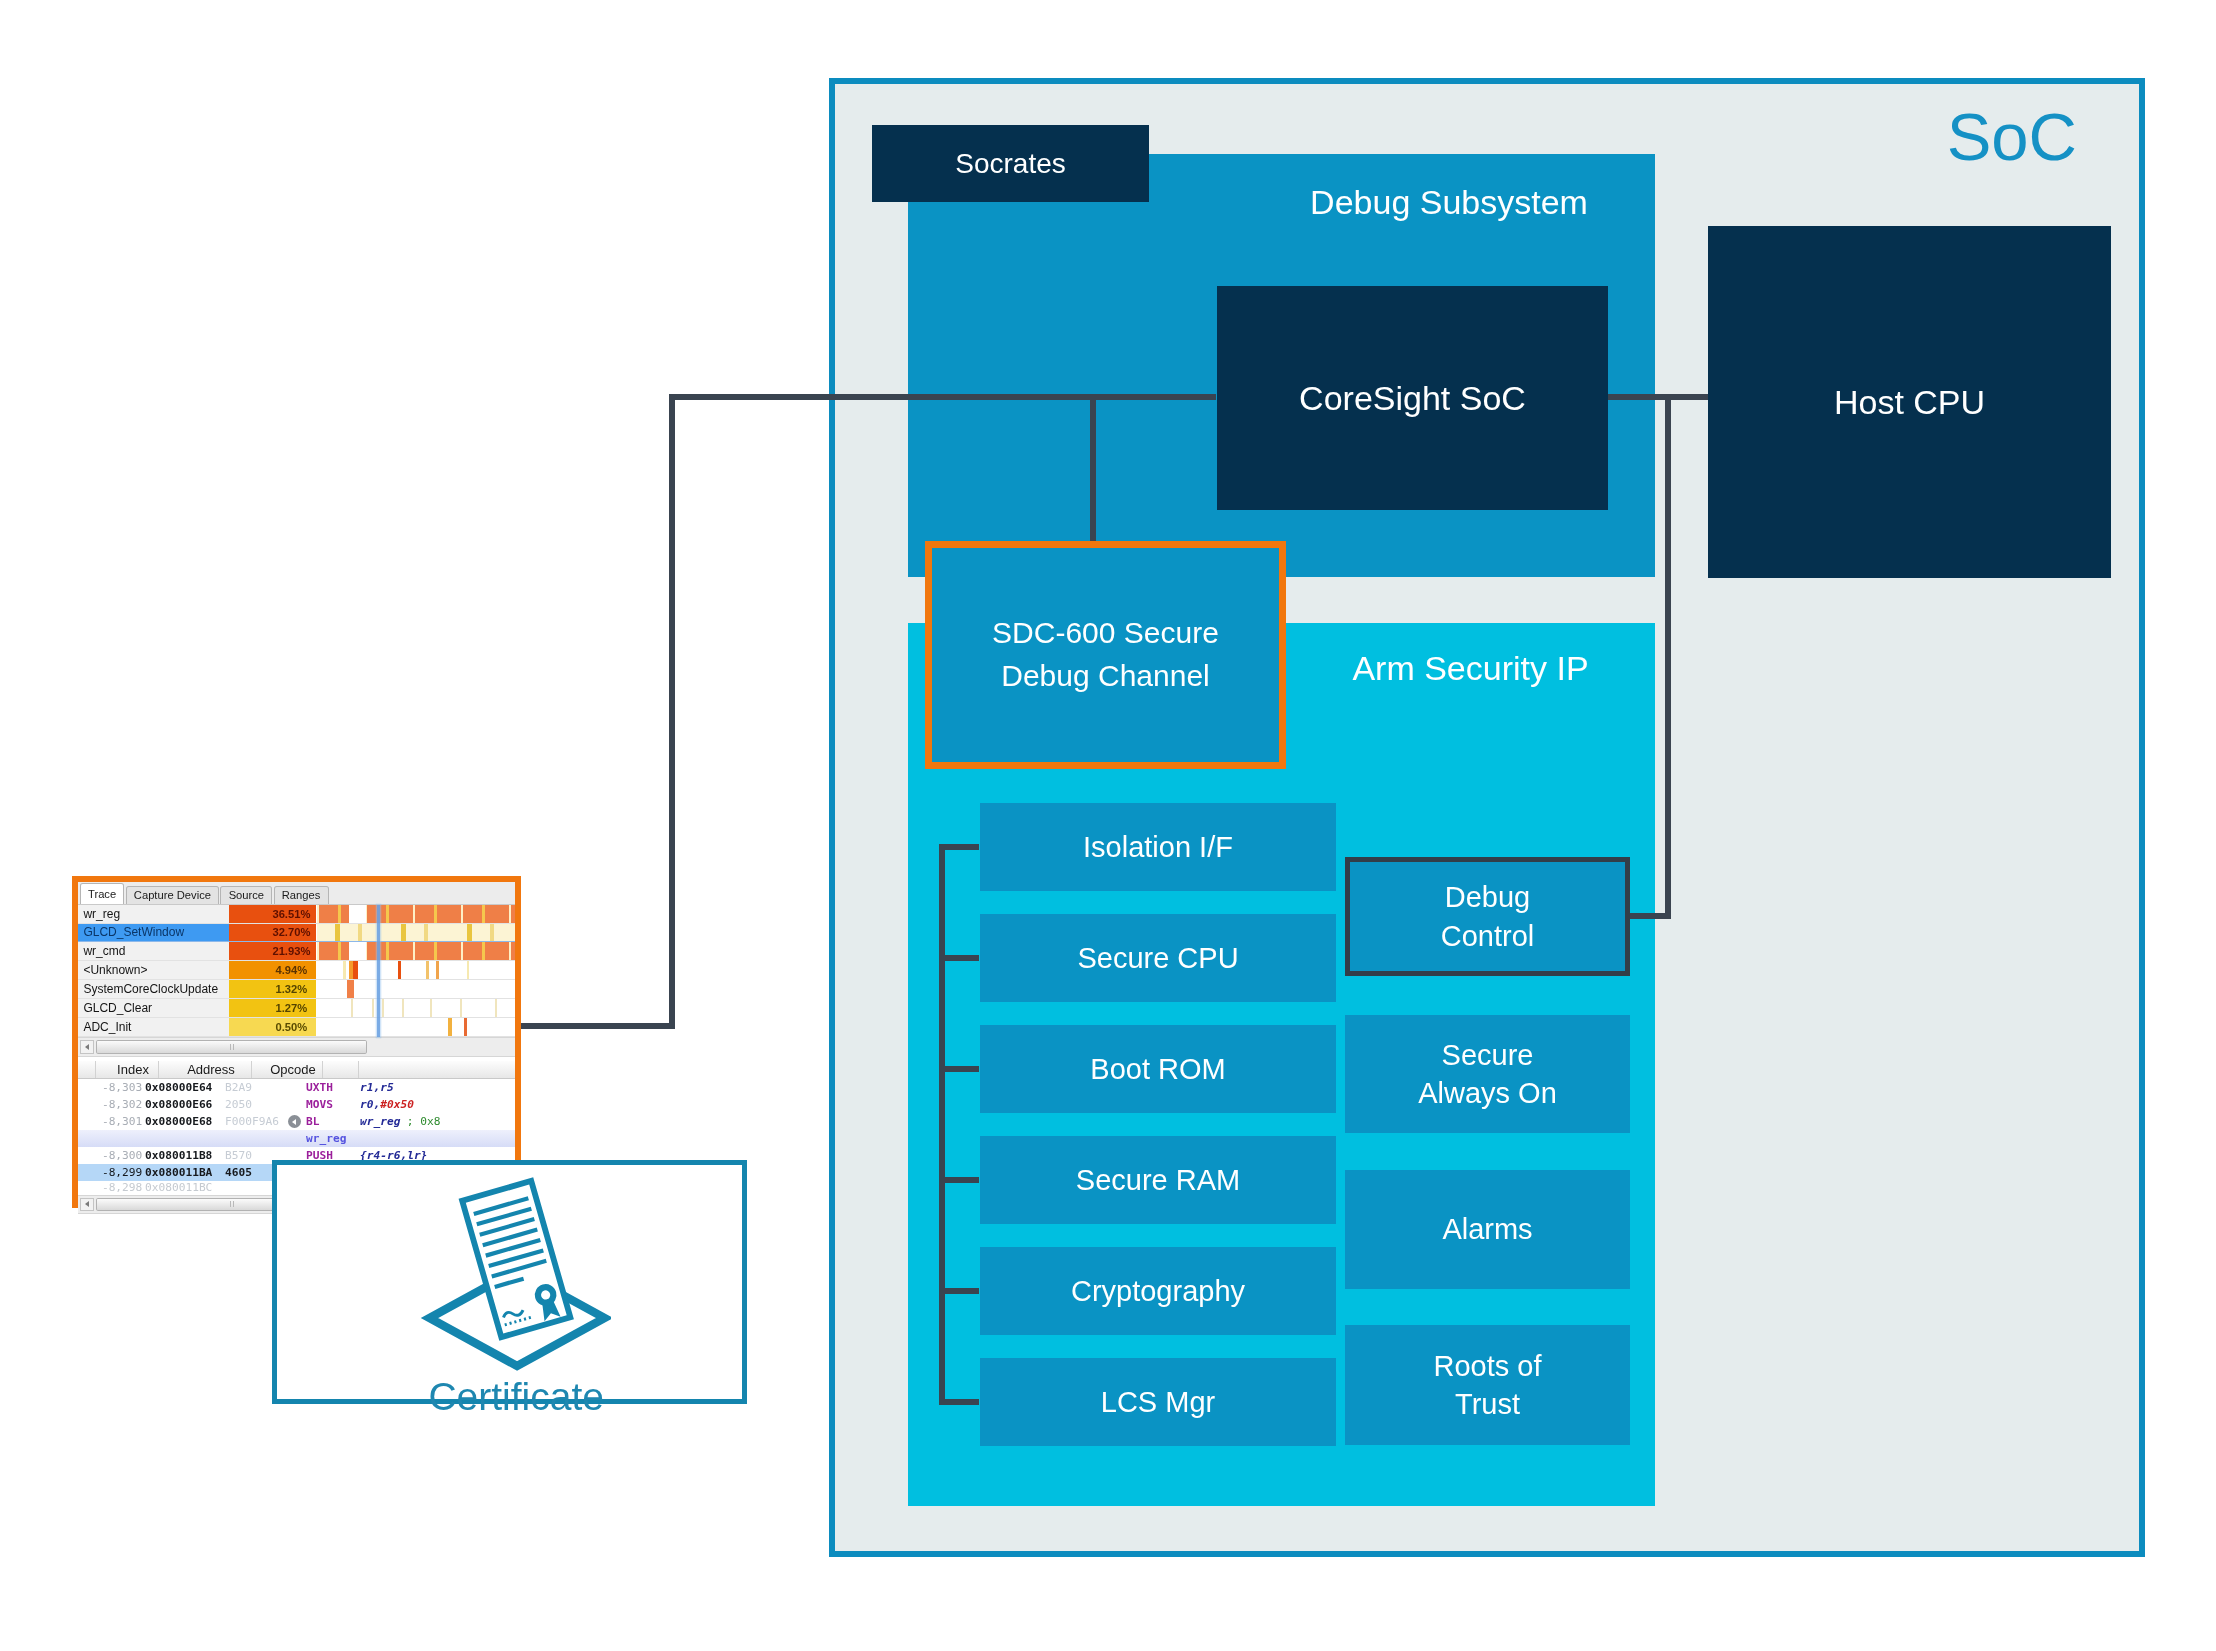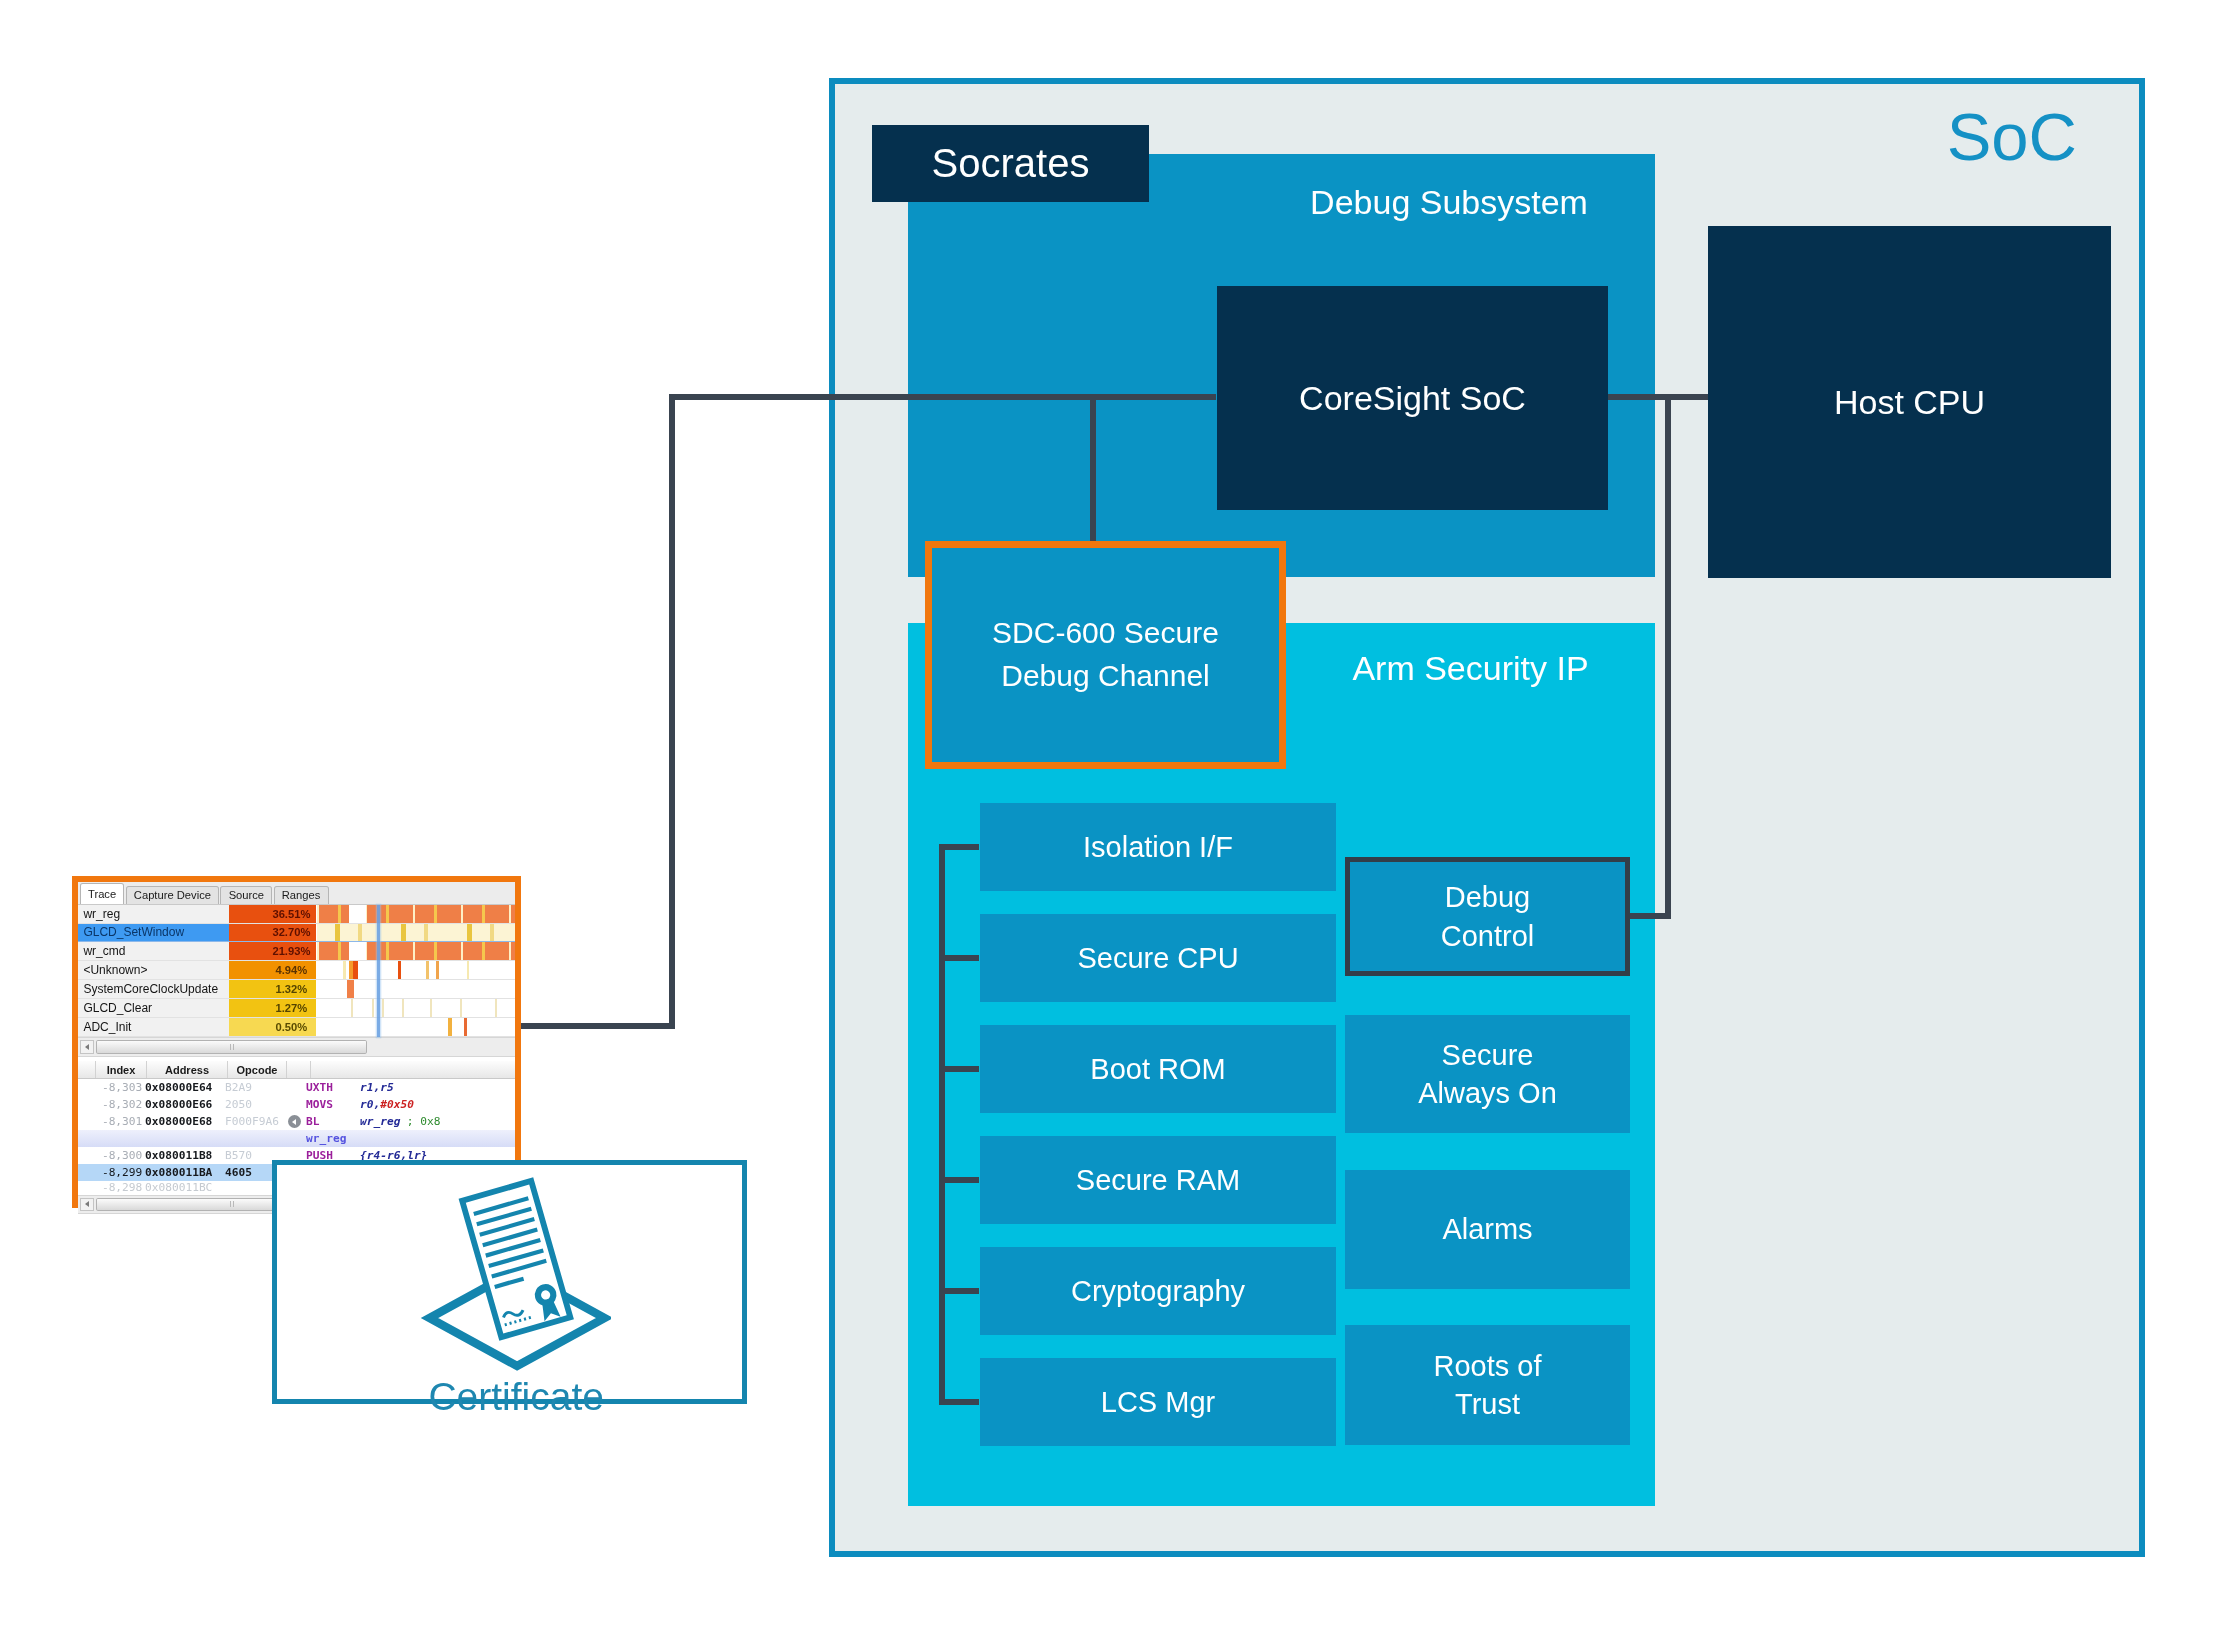"Socrates" #socrates { font-size: 40px -> 28px }
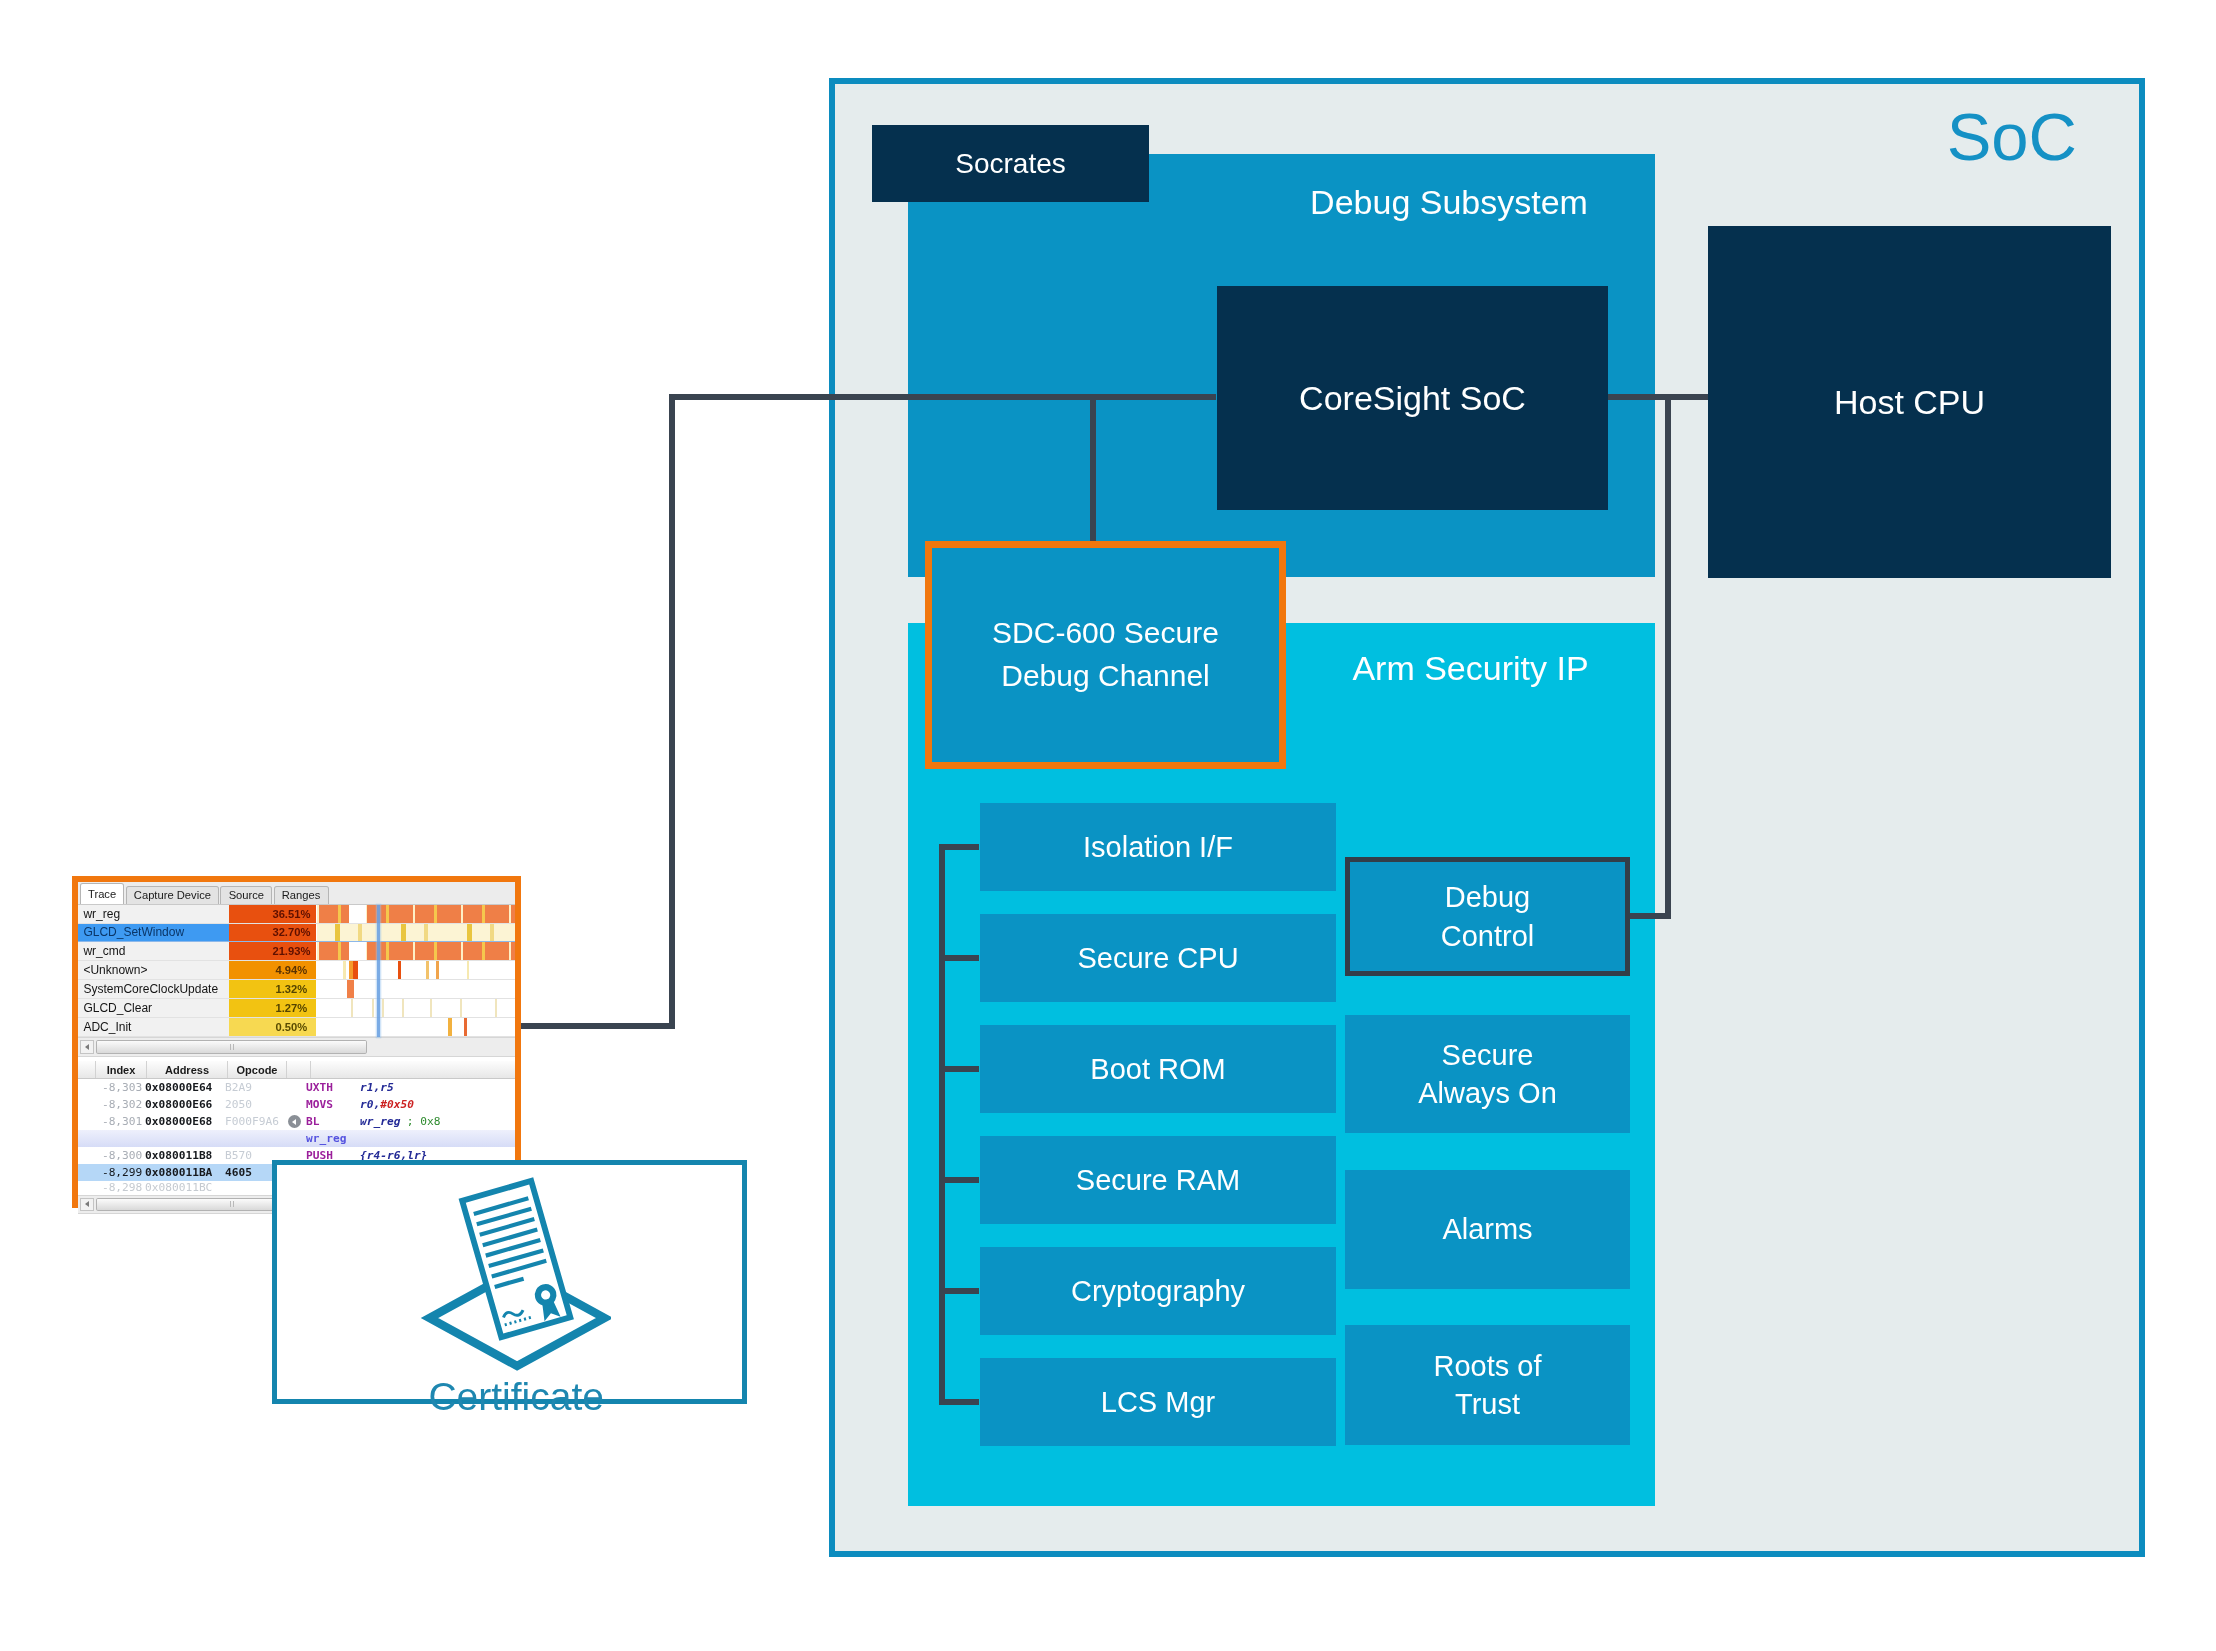"Index" .t-dhead { font-size: 11px -> 13px; font-weight: bold -> normal; gap: none -> 12px }
